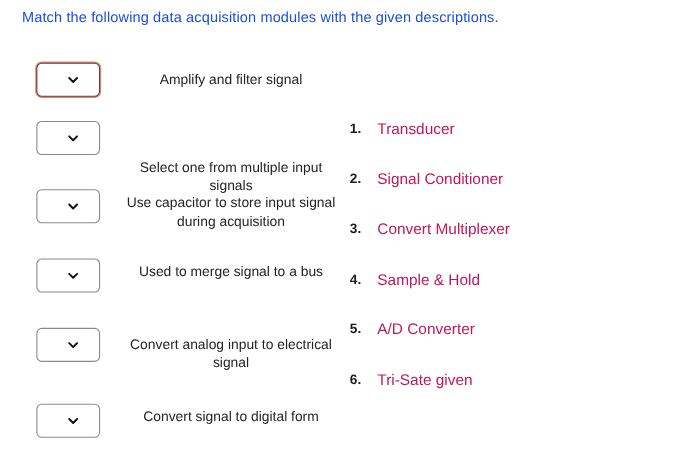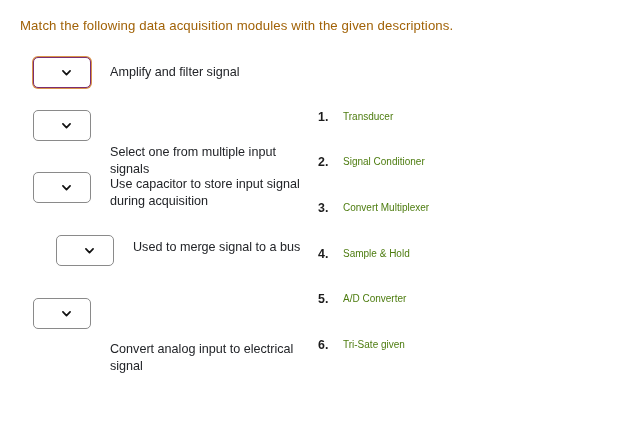"Match the following data acquisition" #question-title { color: #a16207 -> #1d4ed8; margin-top: 10px -> none }
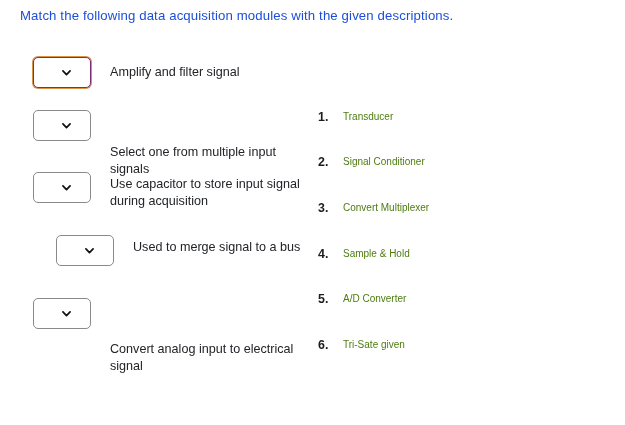"Amplify and filter signal" .match-row { text-align: none -> center }
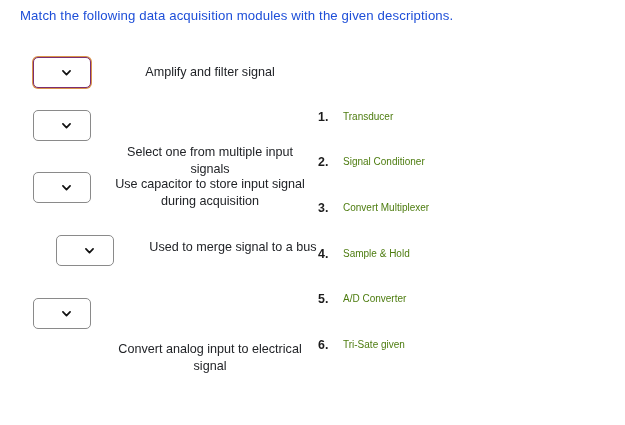"Transducer" .option-label { color: #4d7c0f -> #be185d; font-size: 10px -> 14px }
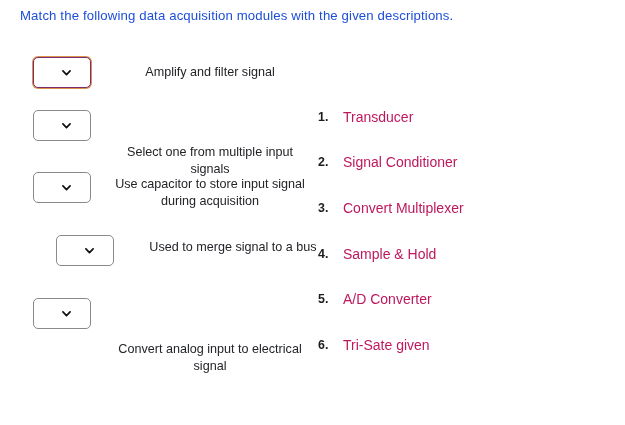"Used to merge signal to" div.match-row { margin-left: 23px -> none }
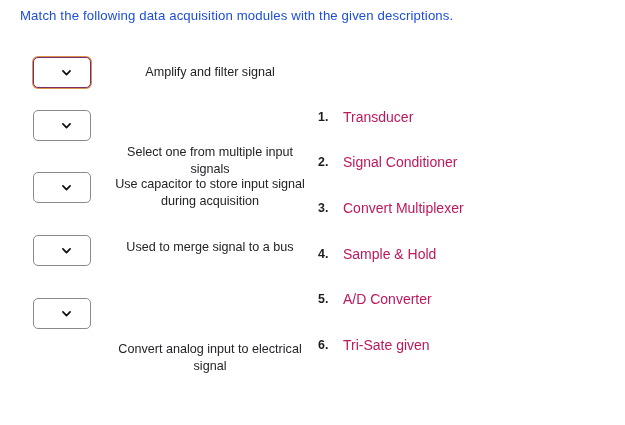"Convert analog input to electrical" div.desc { margin-top: 36px -> none }
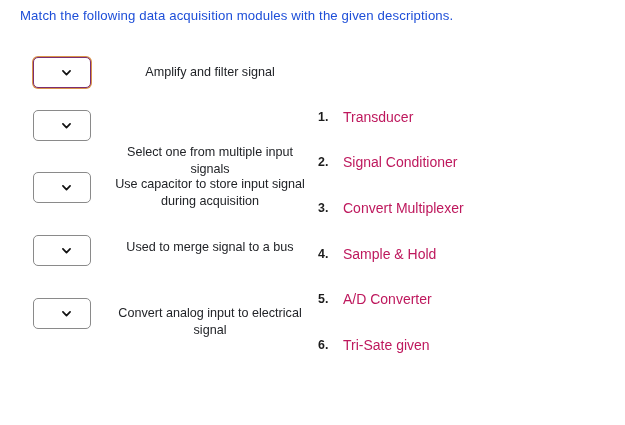"Convert signal to digital form" div.match-row { html: none -> <div> <button> <span> <svg> <path></path> </svg> </span> </button> <div>Convert signal to digital form</div> </div> }
